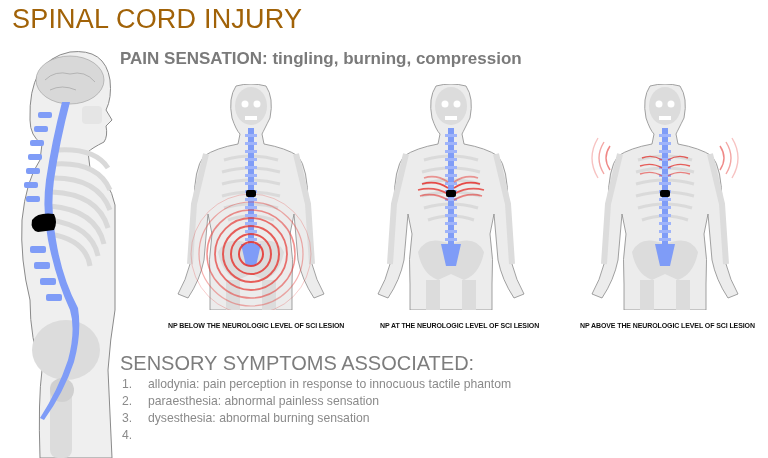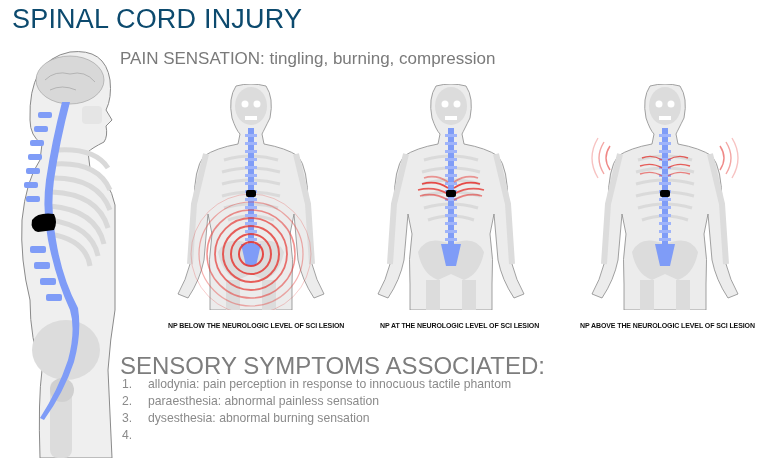"SPINAL CORD INJURY" .title { color: #0c4a6e -> #a16207 }
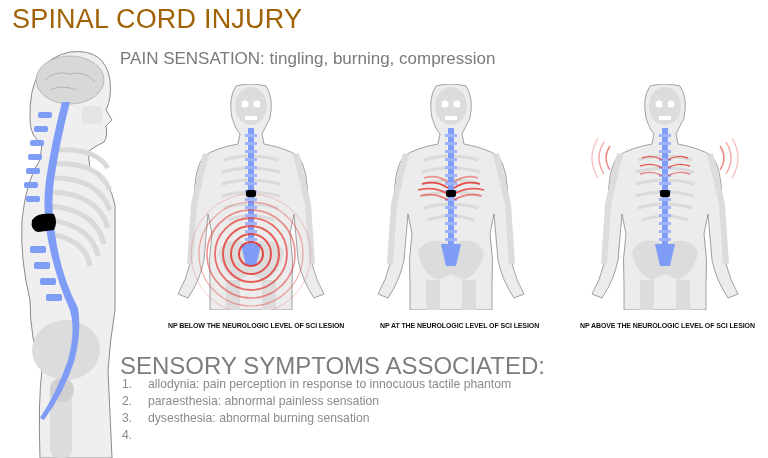"PAIN SENSATION: tingling, burning," .subtitle { font-weight: none -> bold }
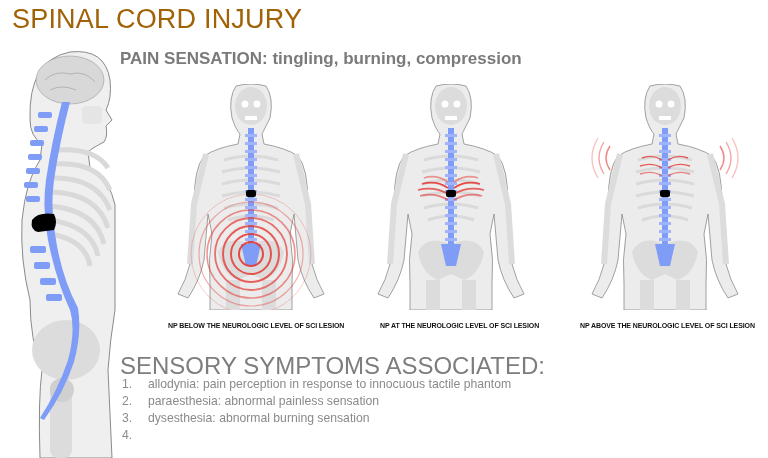"SENSORY SYMPTOMS ASSOCIATED:" .sym-title { font-size: 24px -> 20px }
